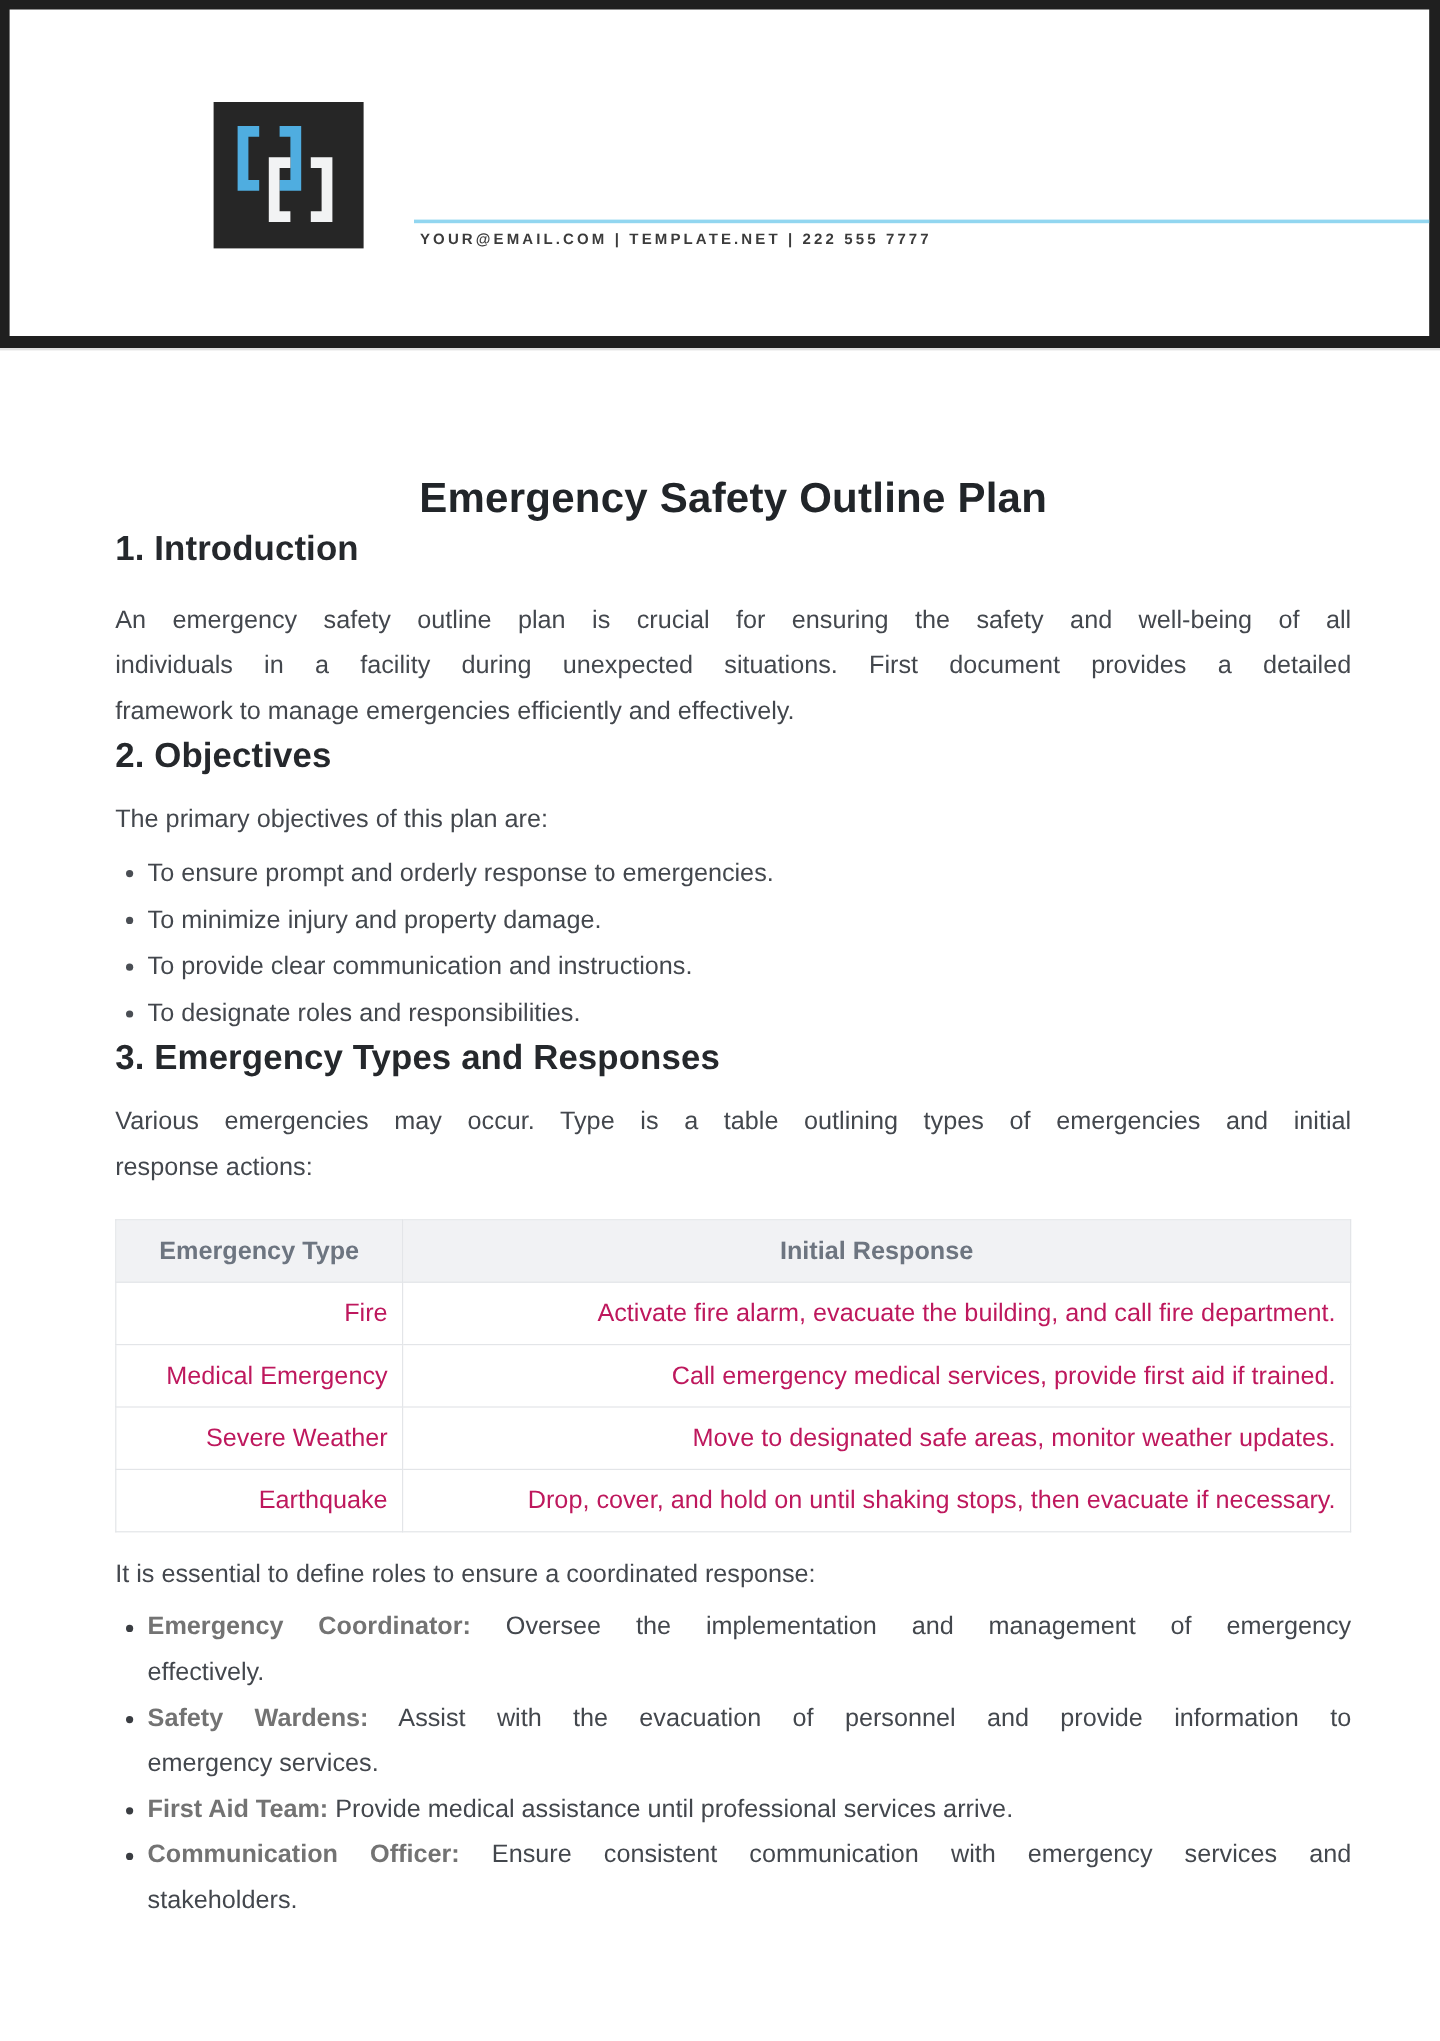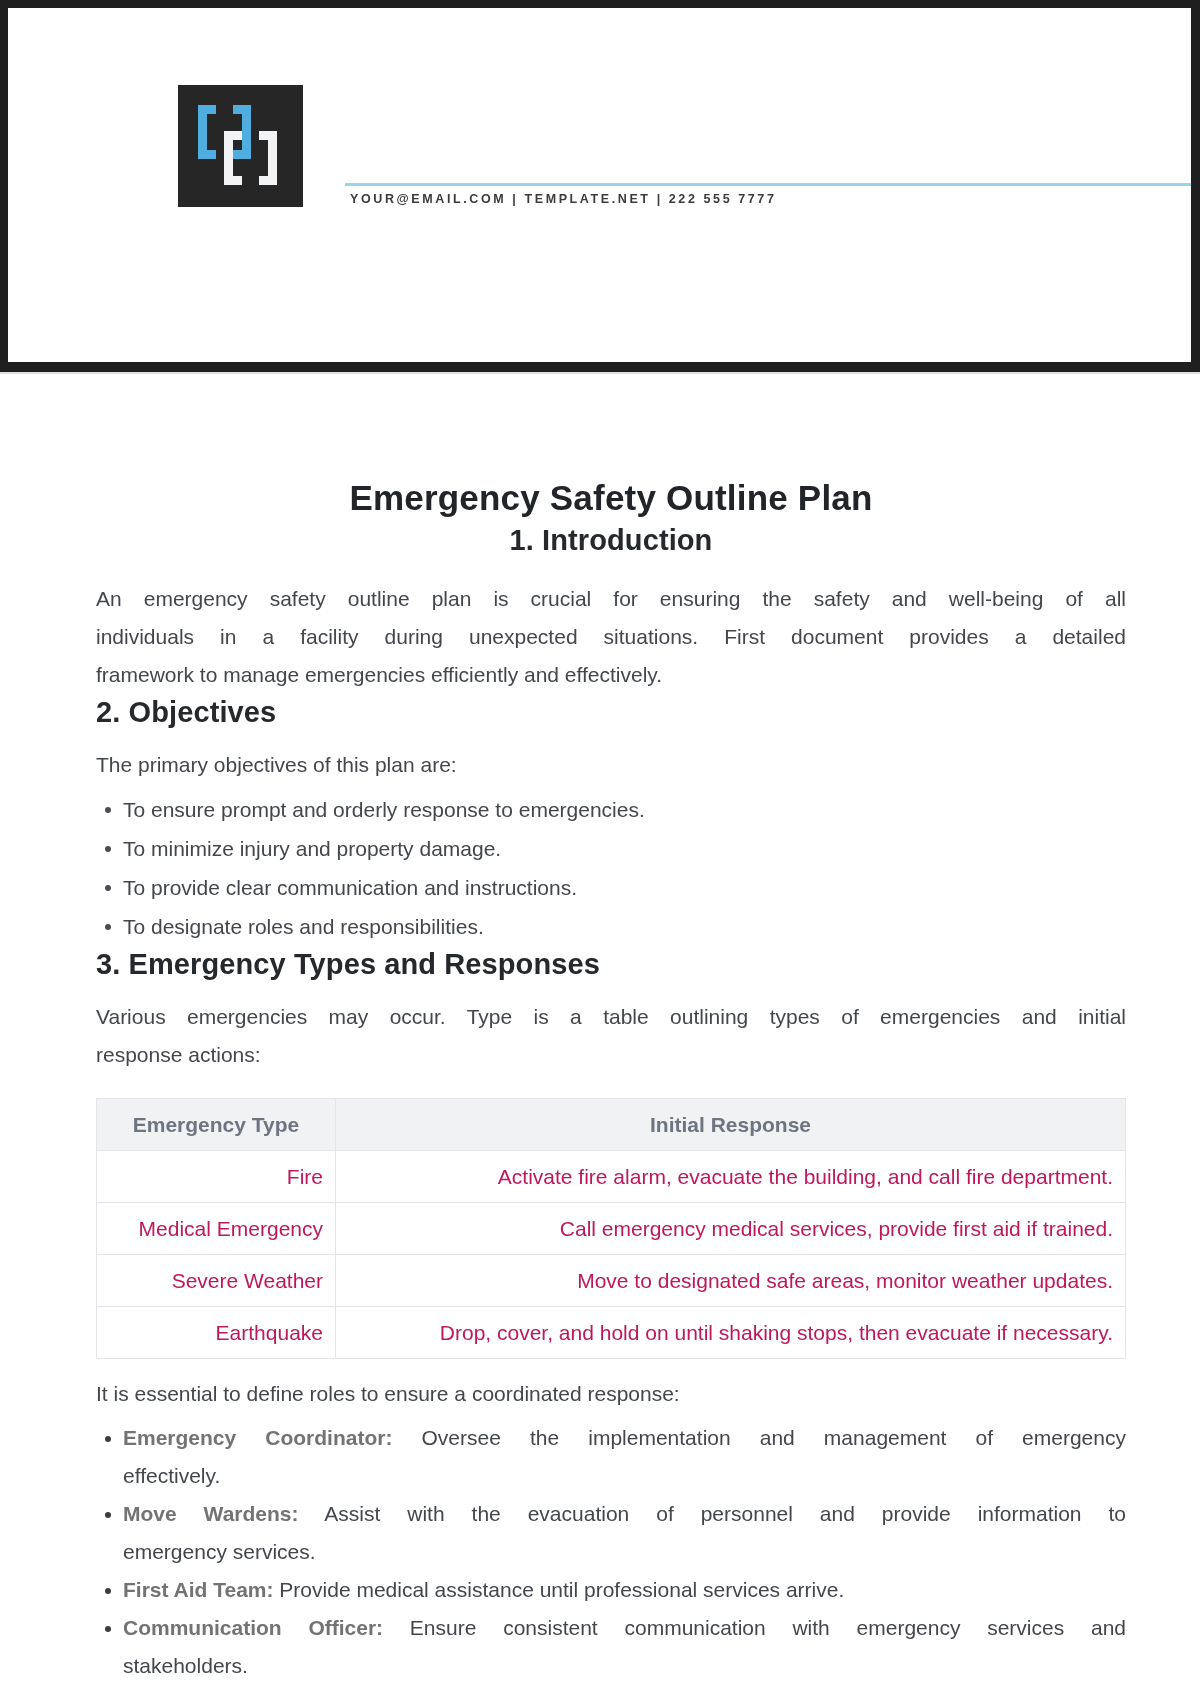"YOUR@EMAIL.COM | TEMPLATE.NET | 222" .lh-header { height: 372px -> 290px }
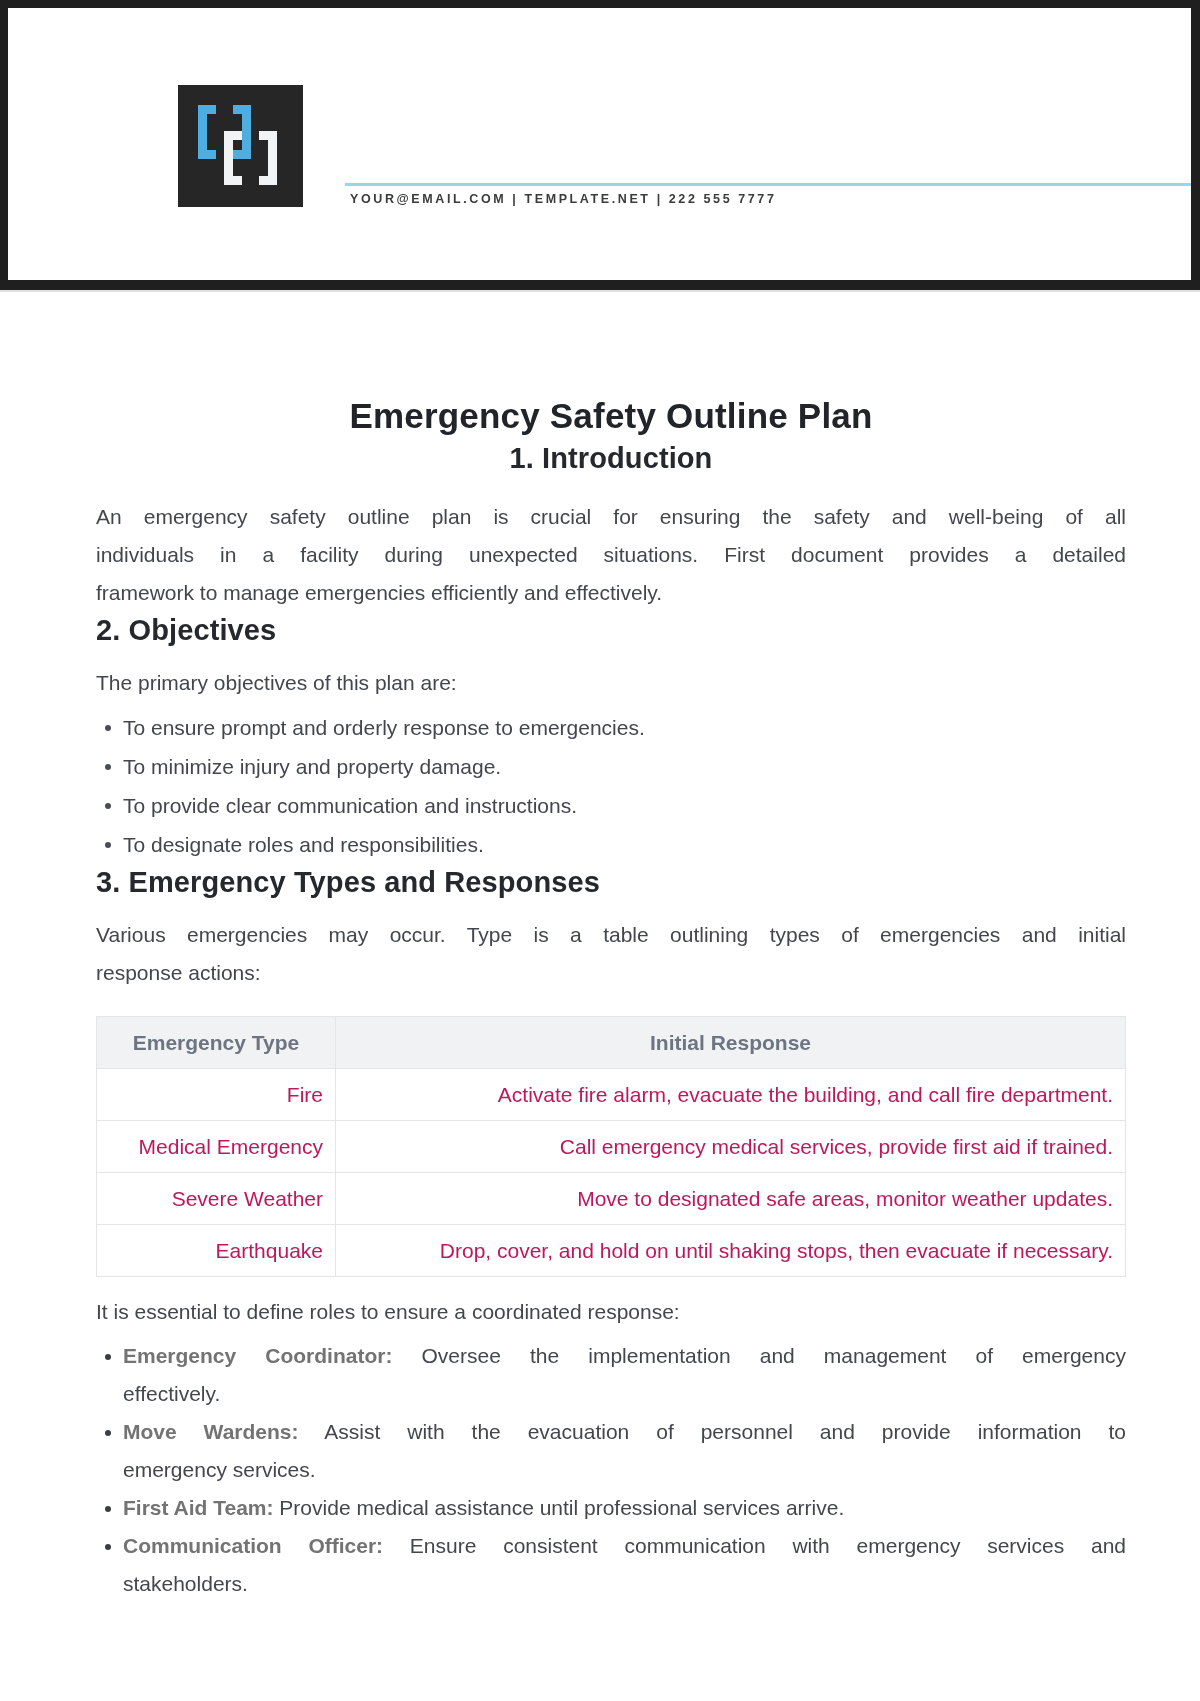"1. Introduction" .mt-h1 { text-align: center -> none }
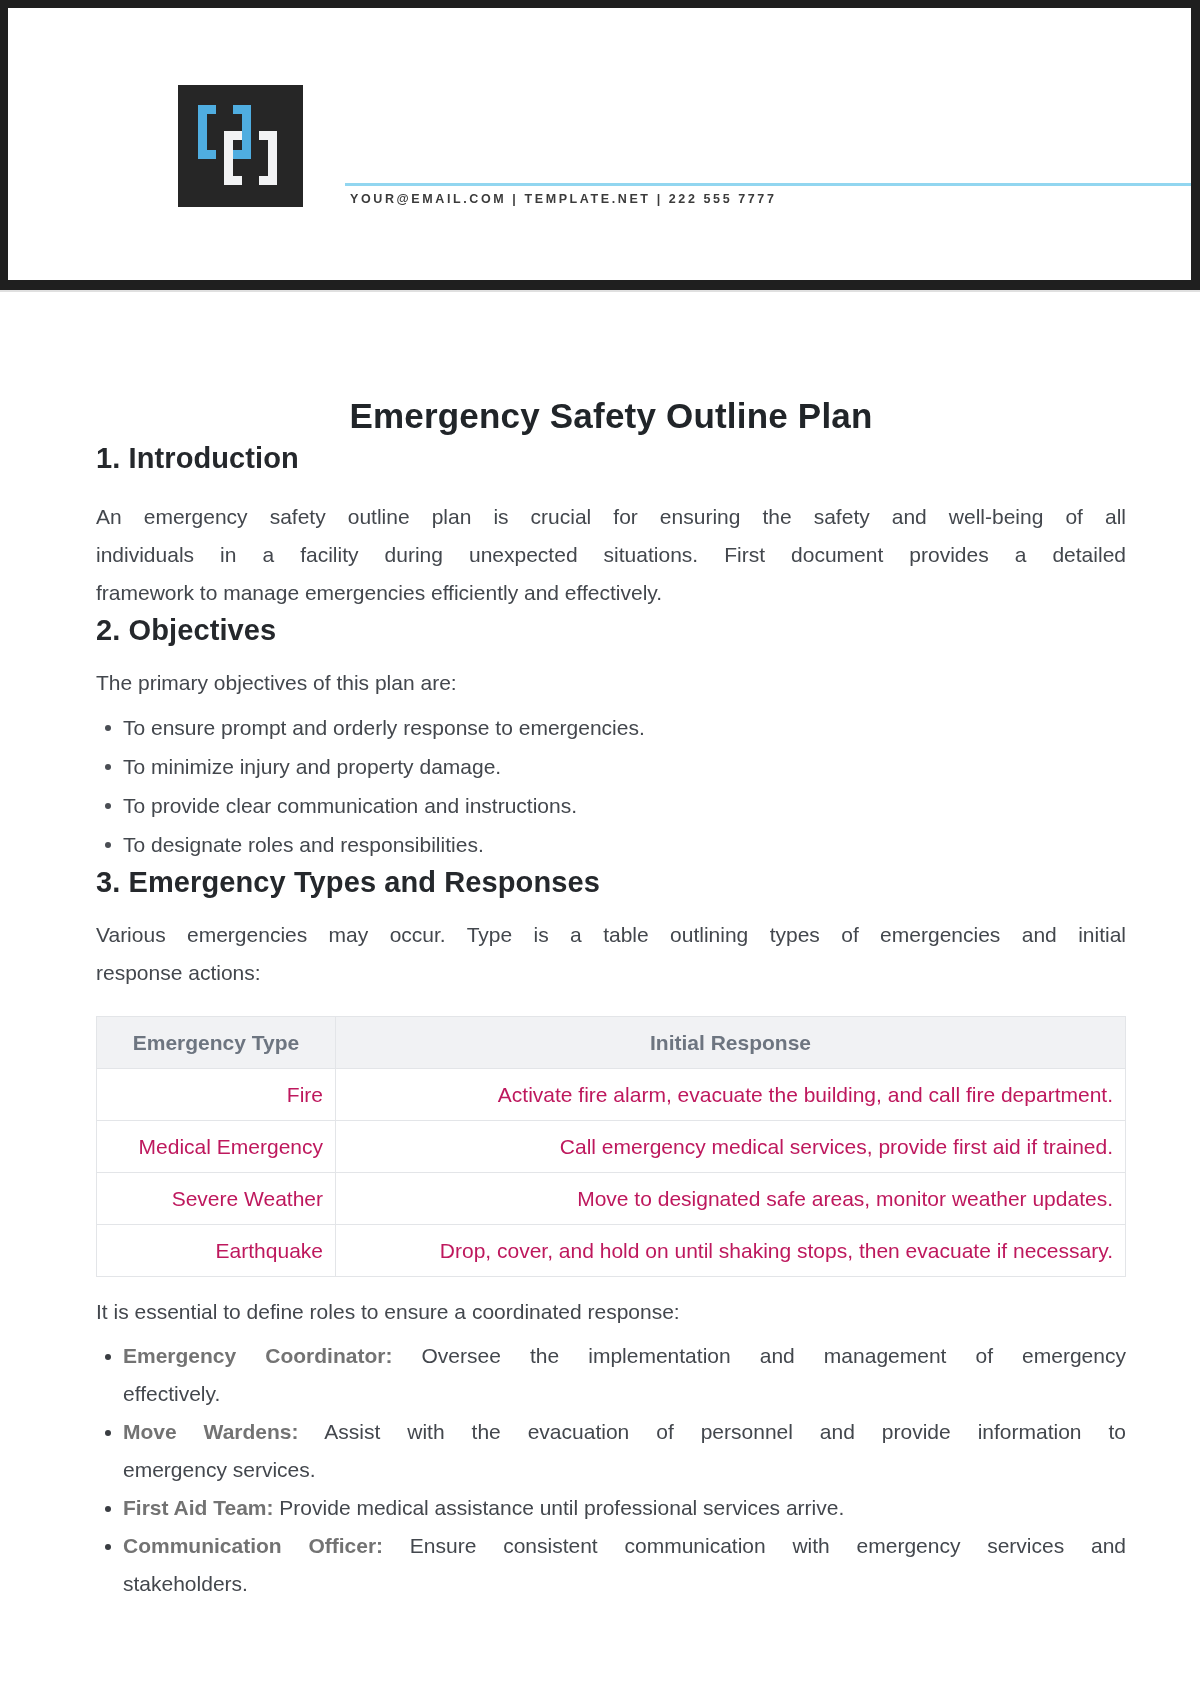"Move Wardens:" b { text: Move -> Safety }
